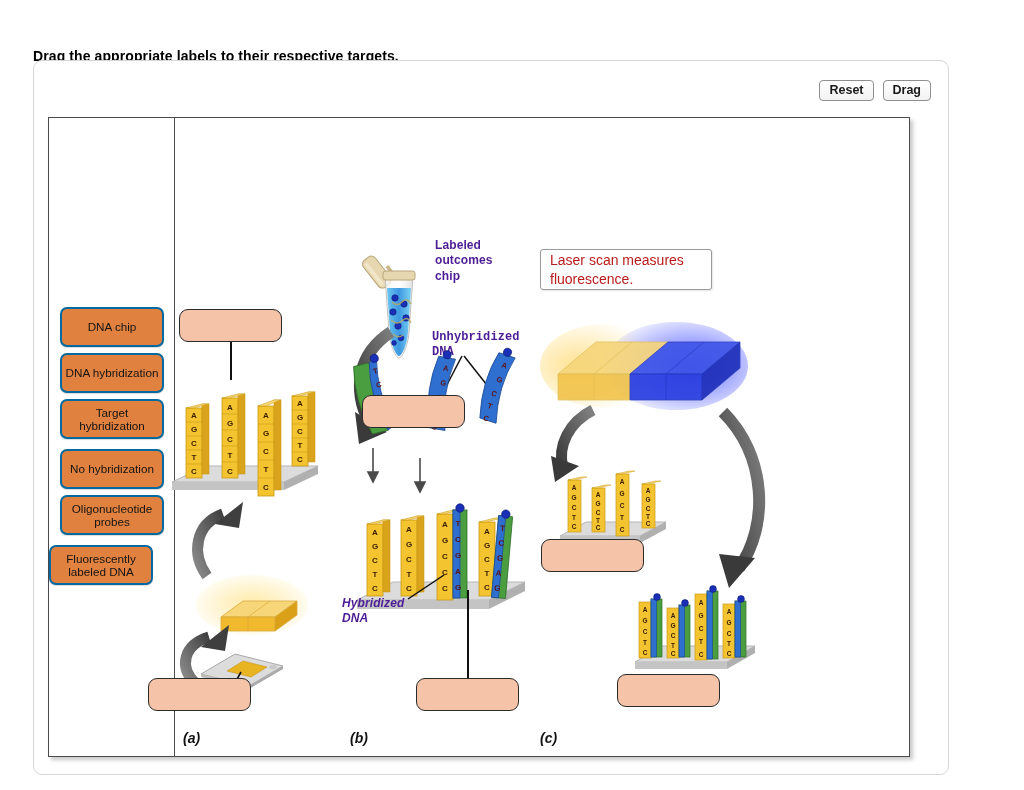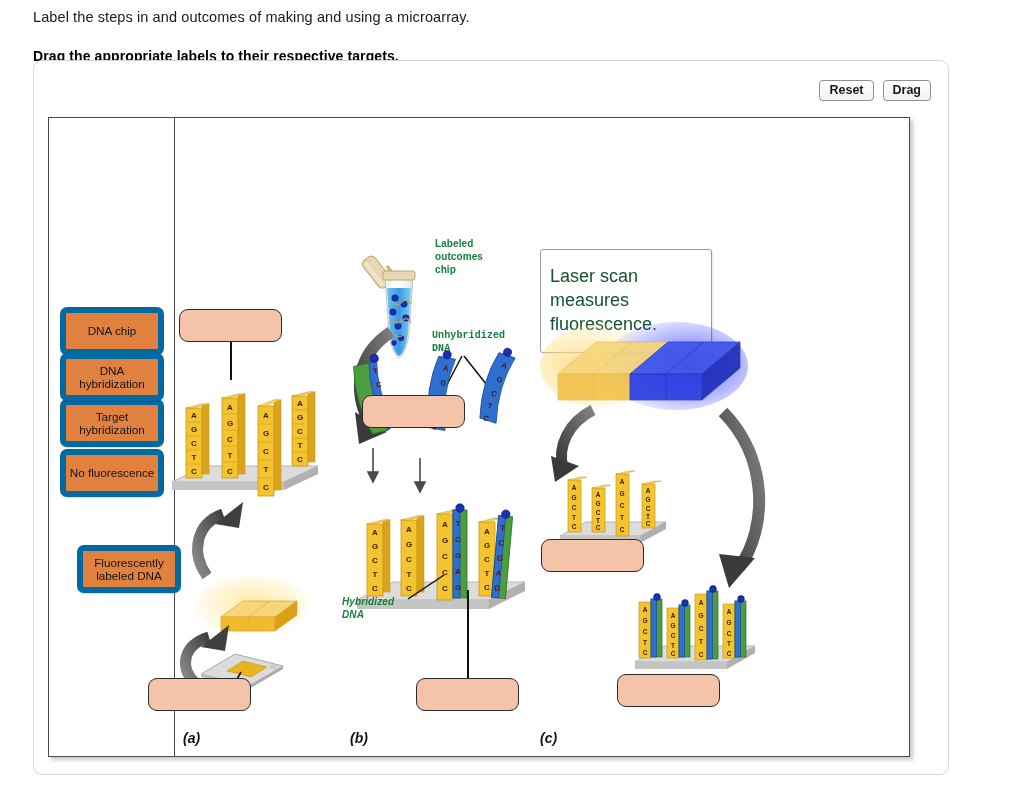"Label the steps in and" div.instr-1 { html: <div>Label the steps in and outcomes of making and using a microarray.</div> -> none }
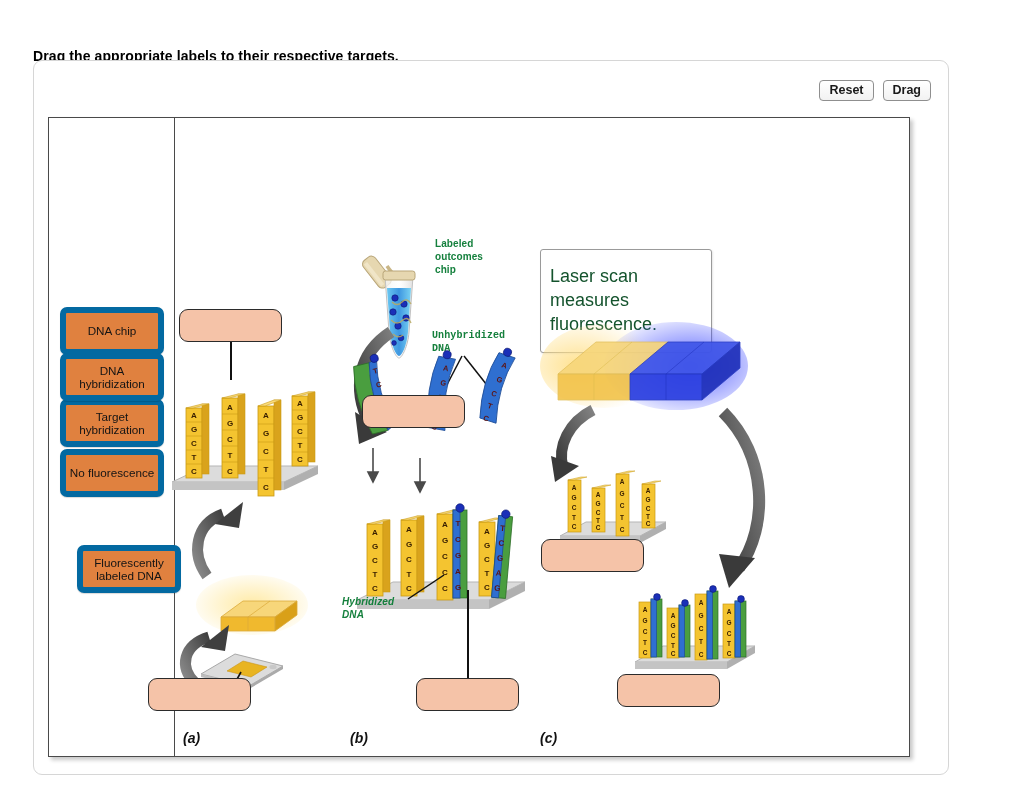"Labeled" .diag-text { color: #15803d -> #4c1d95; font-size: 10px -> 12px }
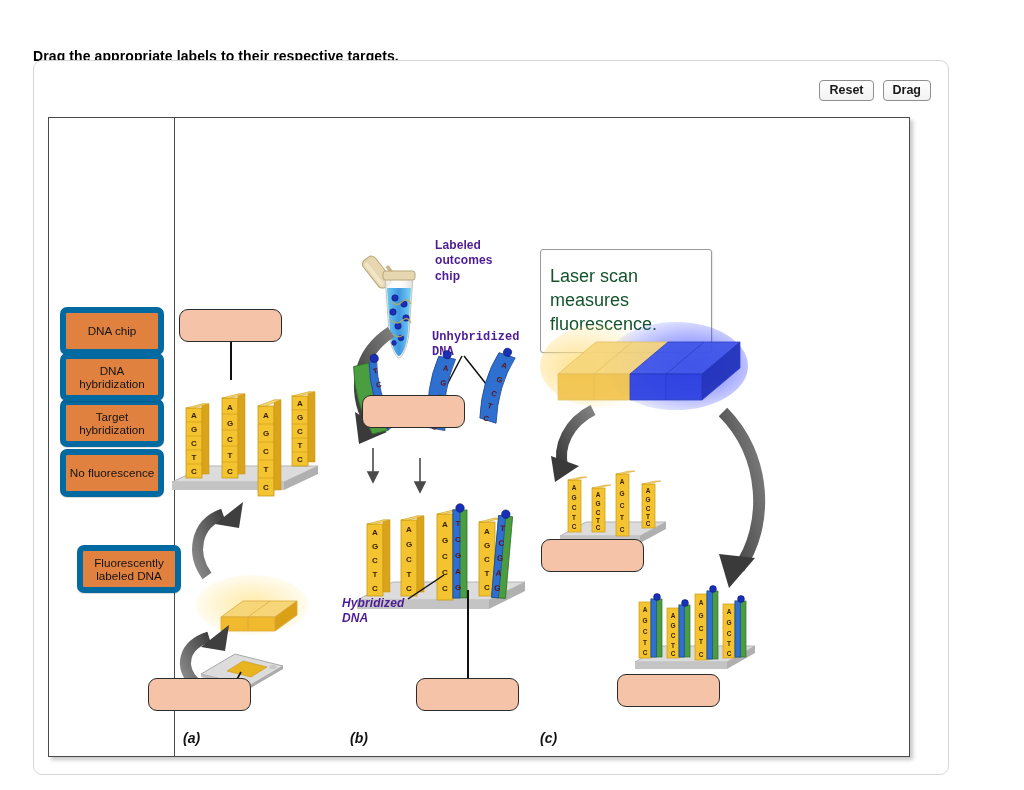"Laser scan measures fluorescence." .callout-box { color: #14532d -> #b91c1c; font-size: 18px -> 14px; padding: 15px 9px -> 1px 9px }
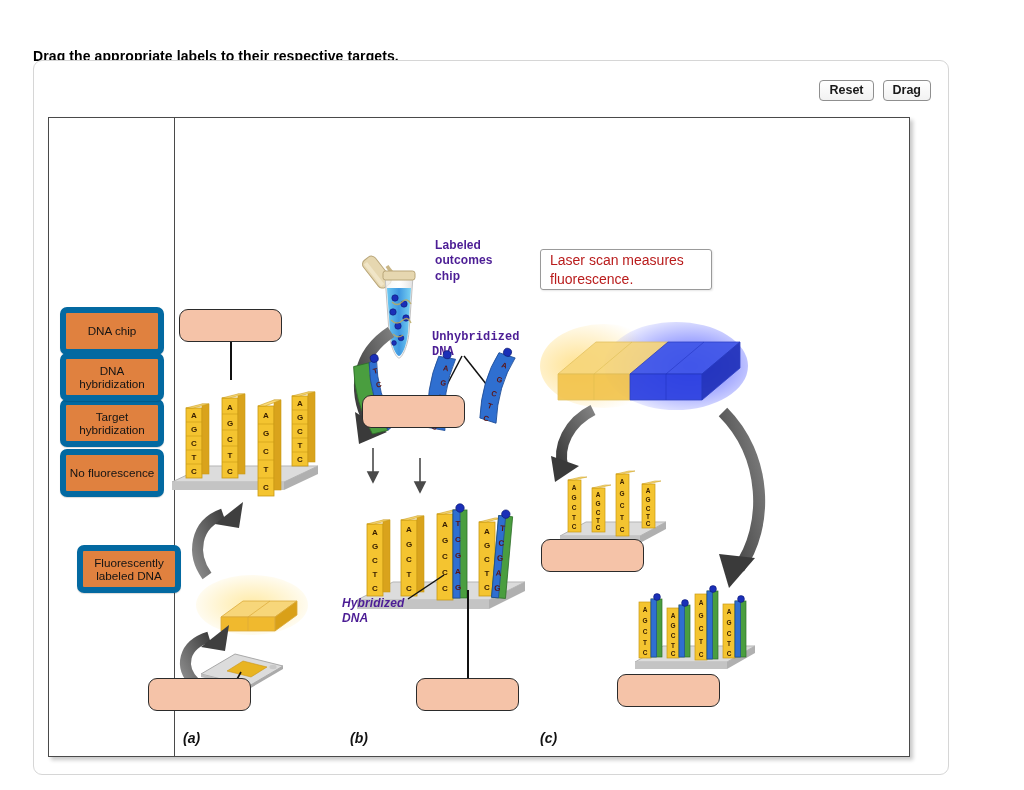"DNA chip" .drag-label { border: 6px solid #0369a1 -> 2px solid #0369a1 }
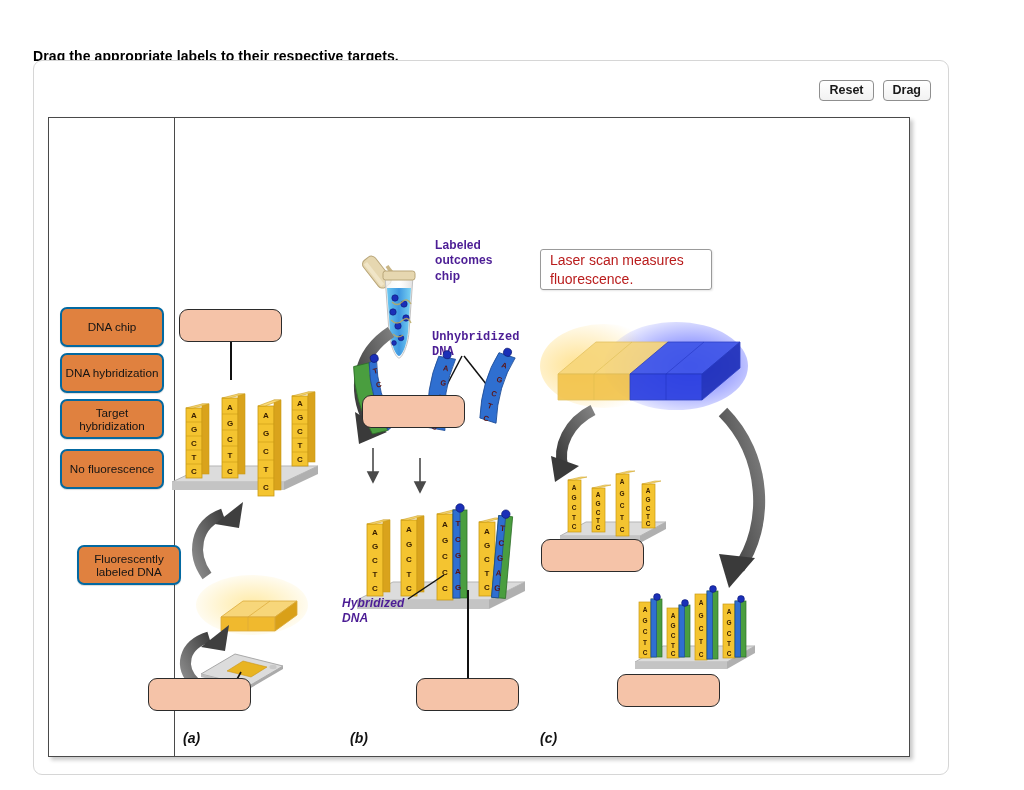"No fluorescence" div.drag-label { text: fluorescence -> hybridization }
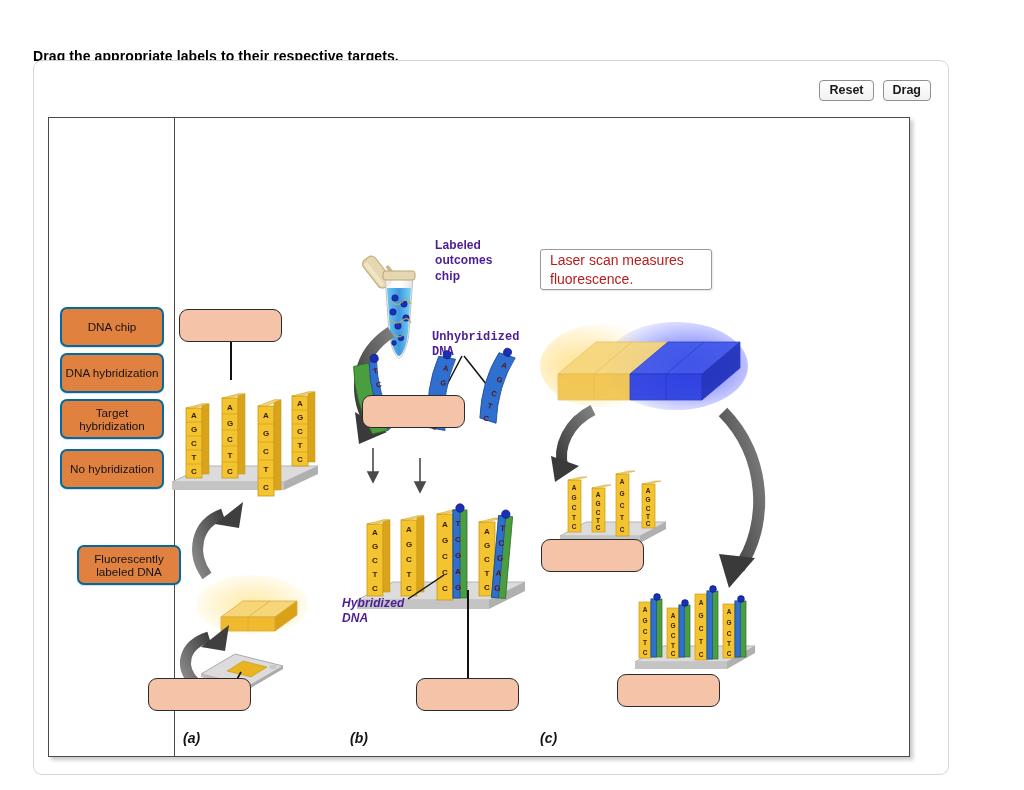"Oligonucleotide probes" div.drag-label { html: none -> <div>Oligonucleotide probes</div> }
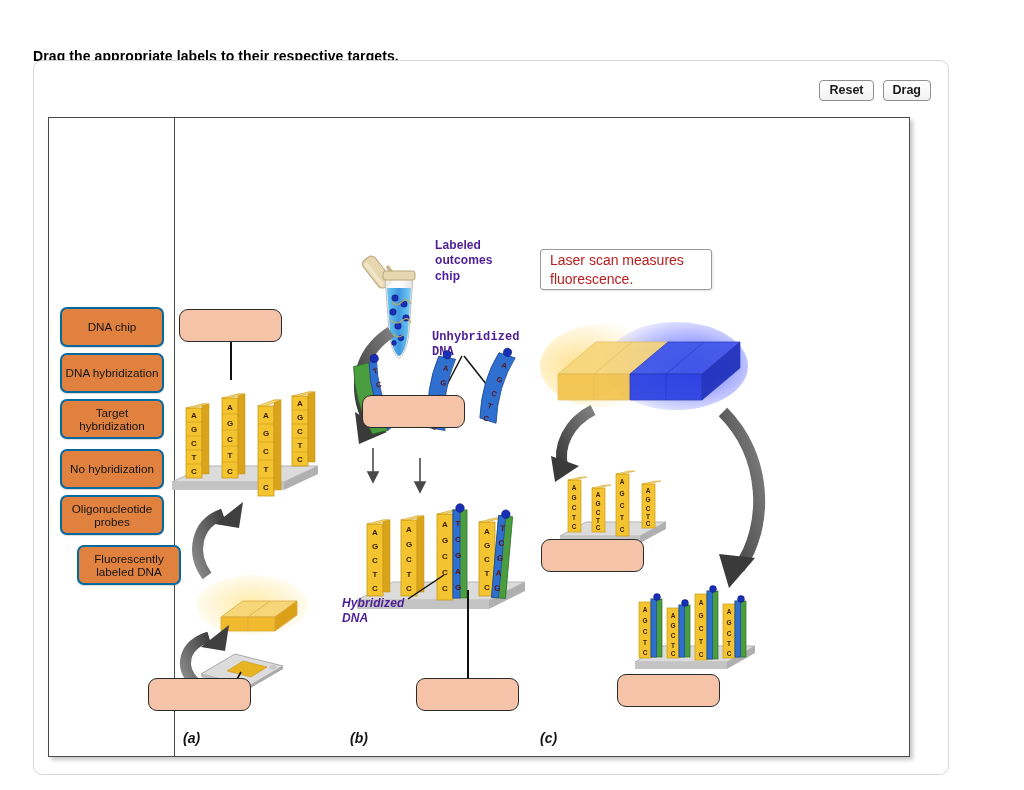"Fluorescently labeled DNA" div.drag-label { left: 28px -> 0 }
